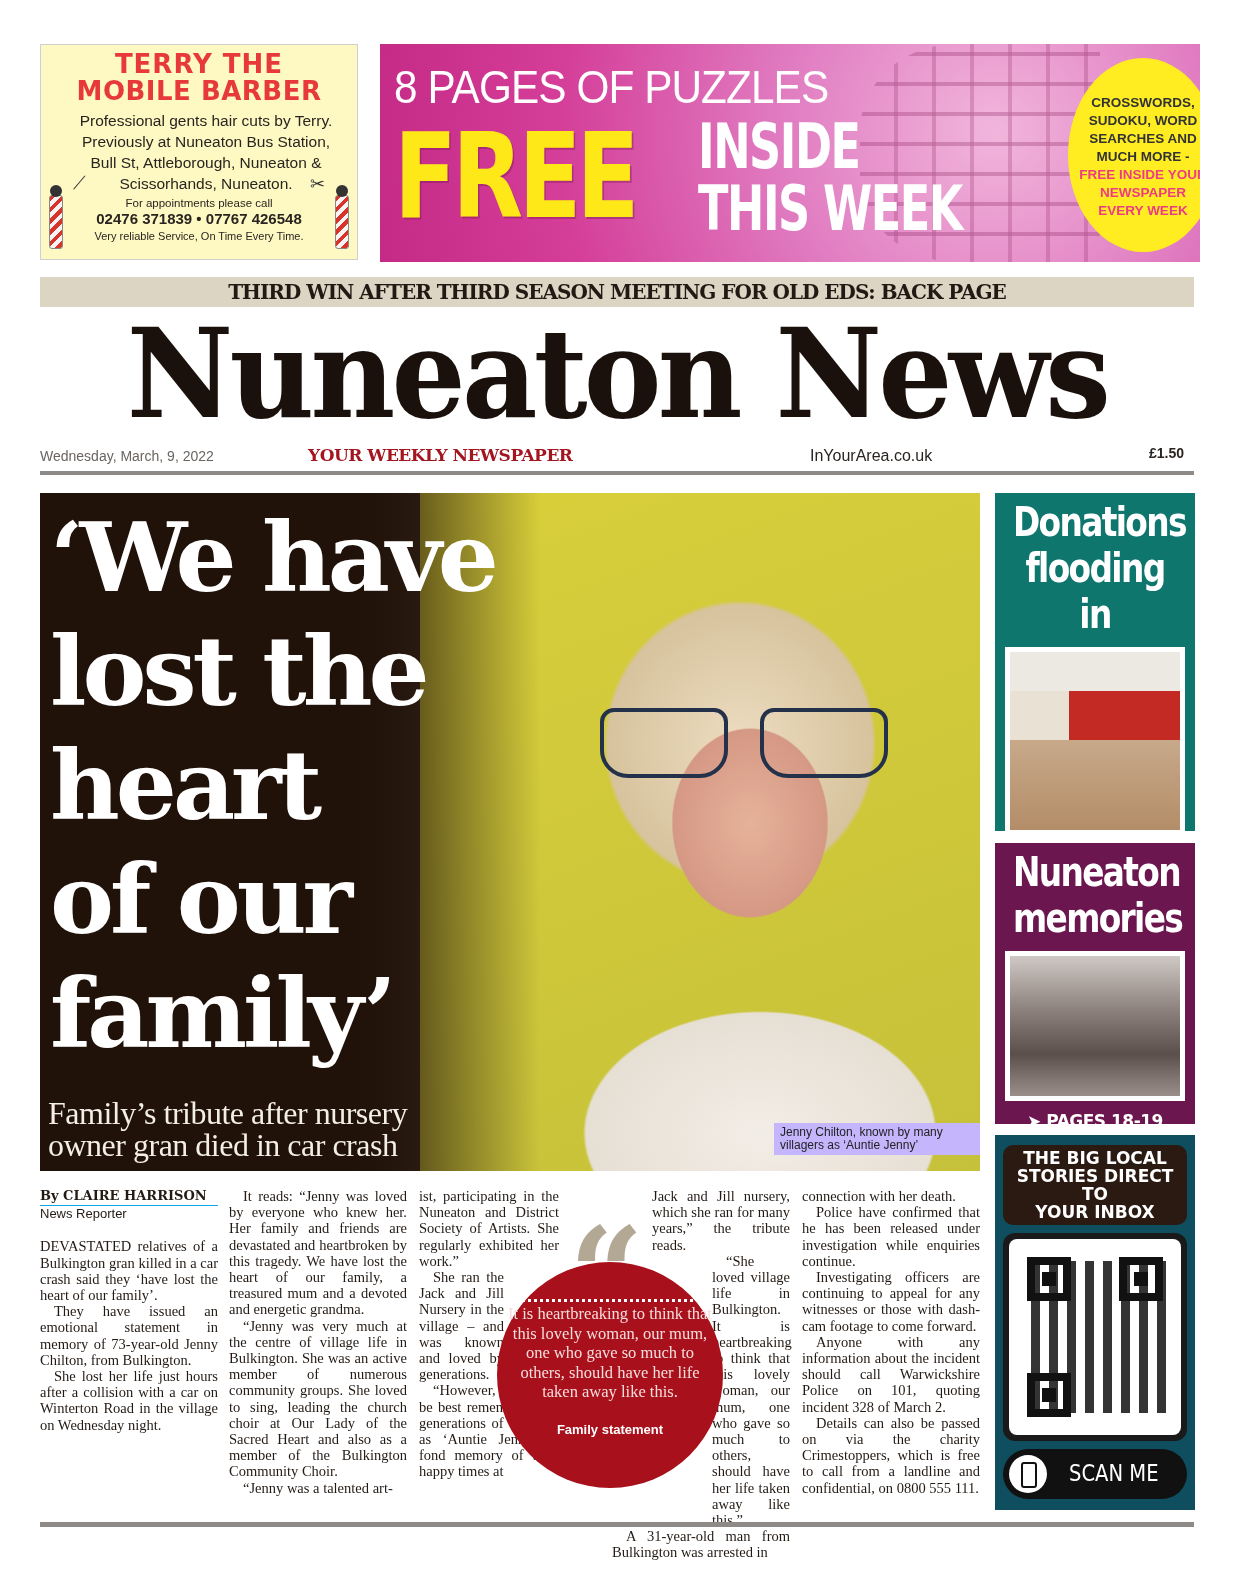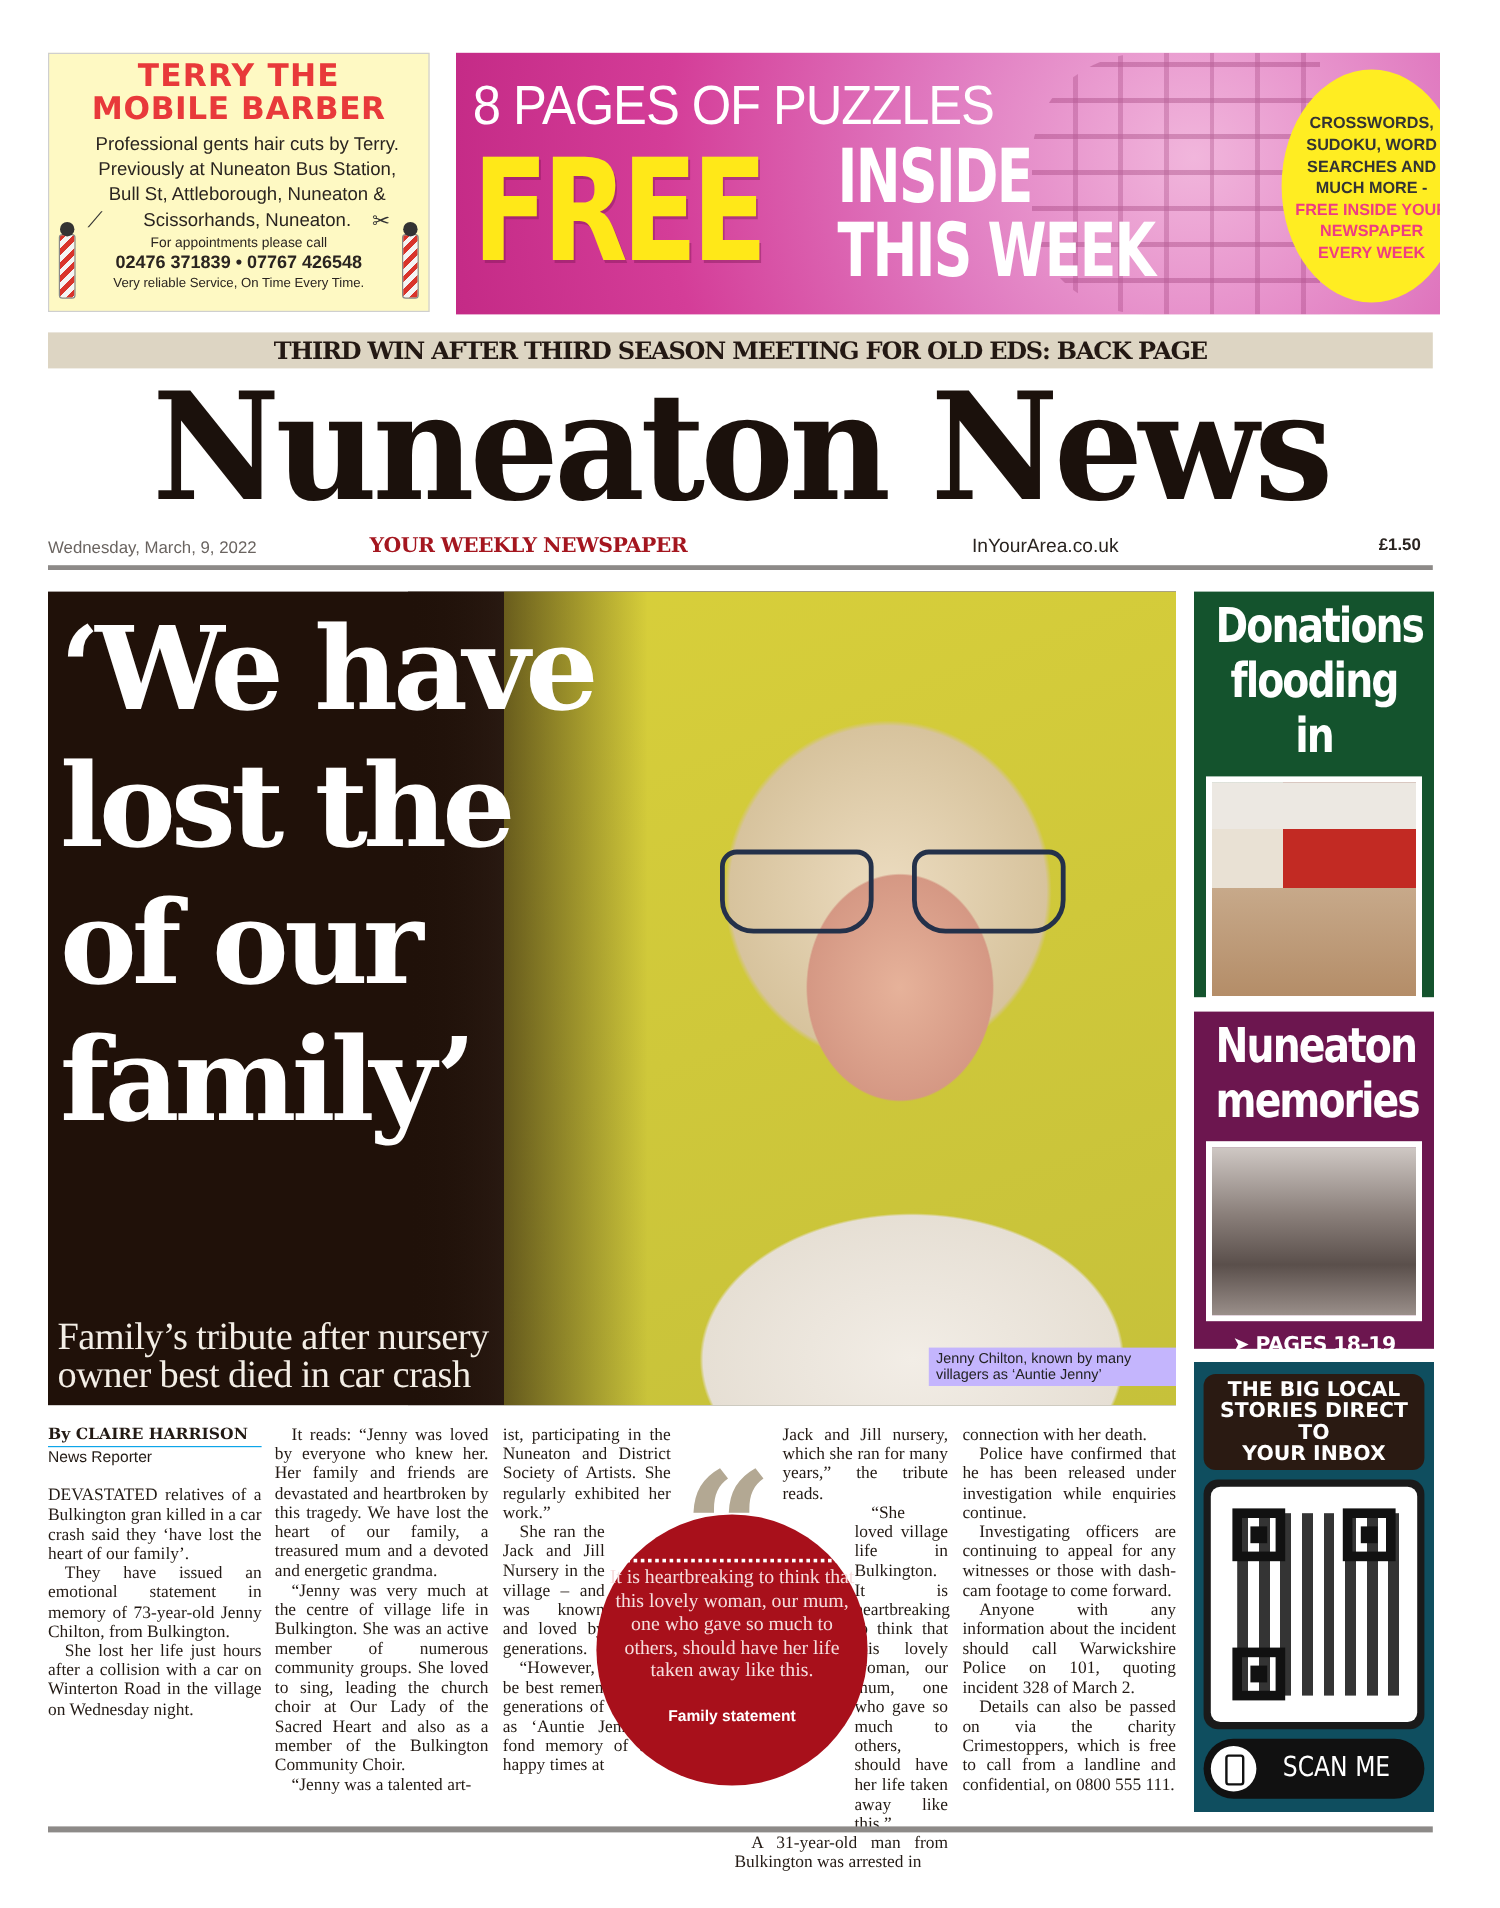"Donations" .donations { background: #14532d -> #0f766e }
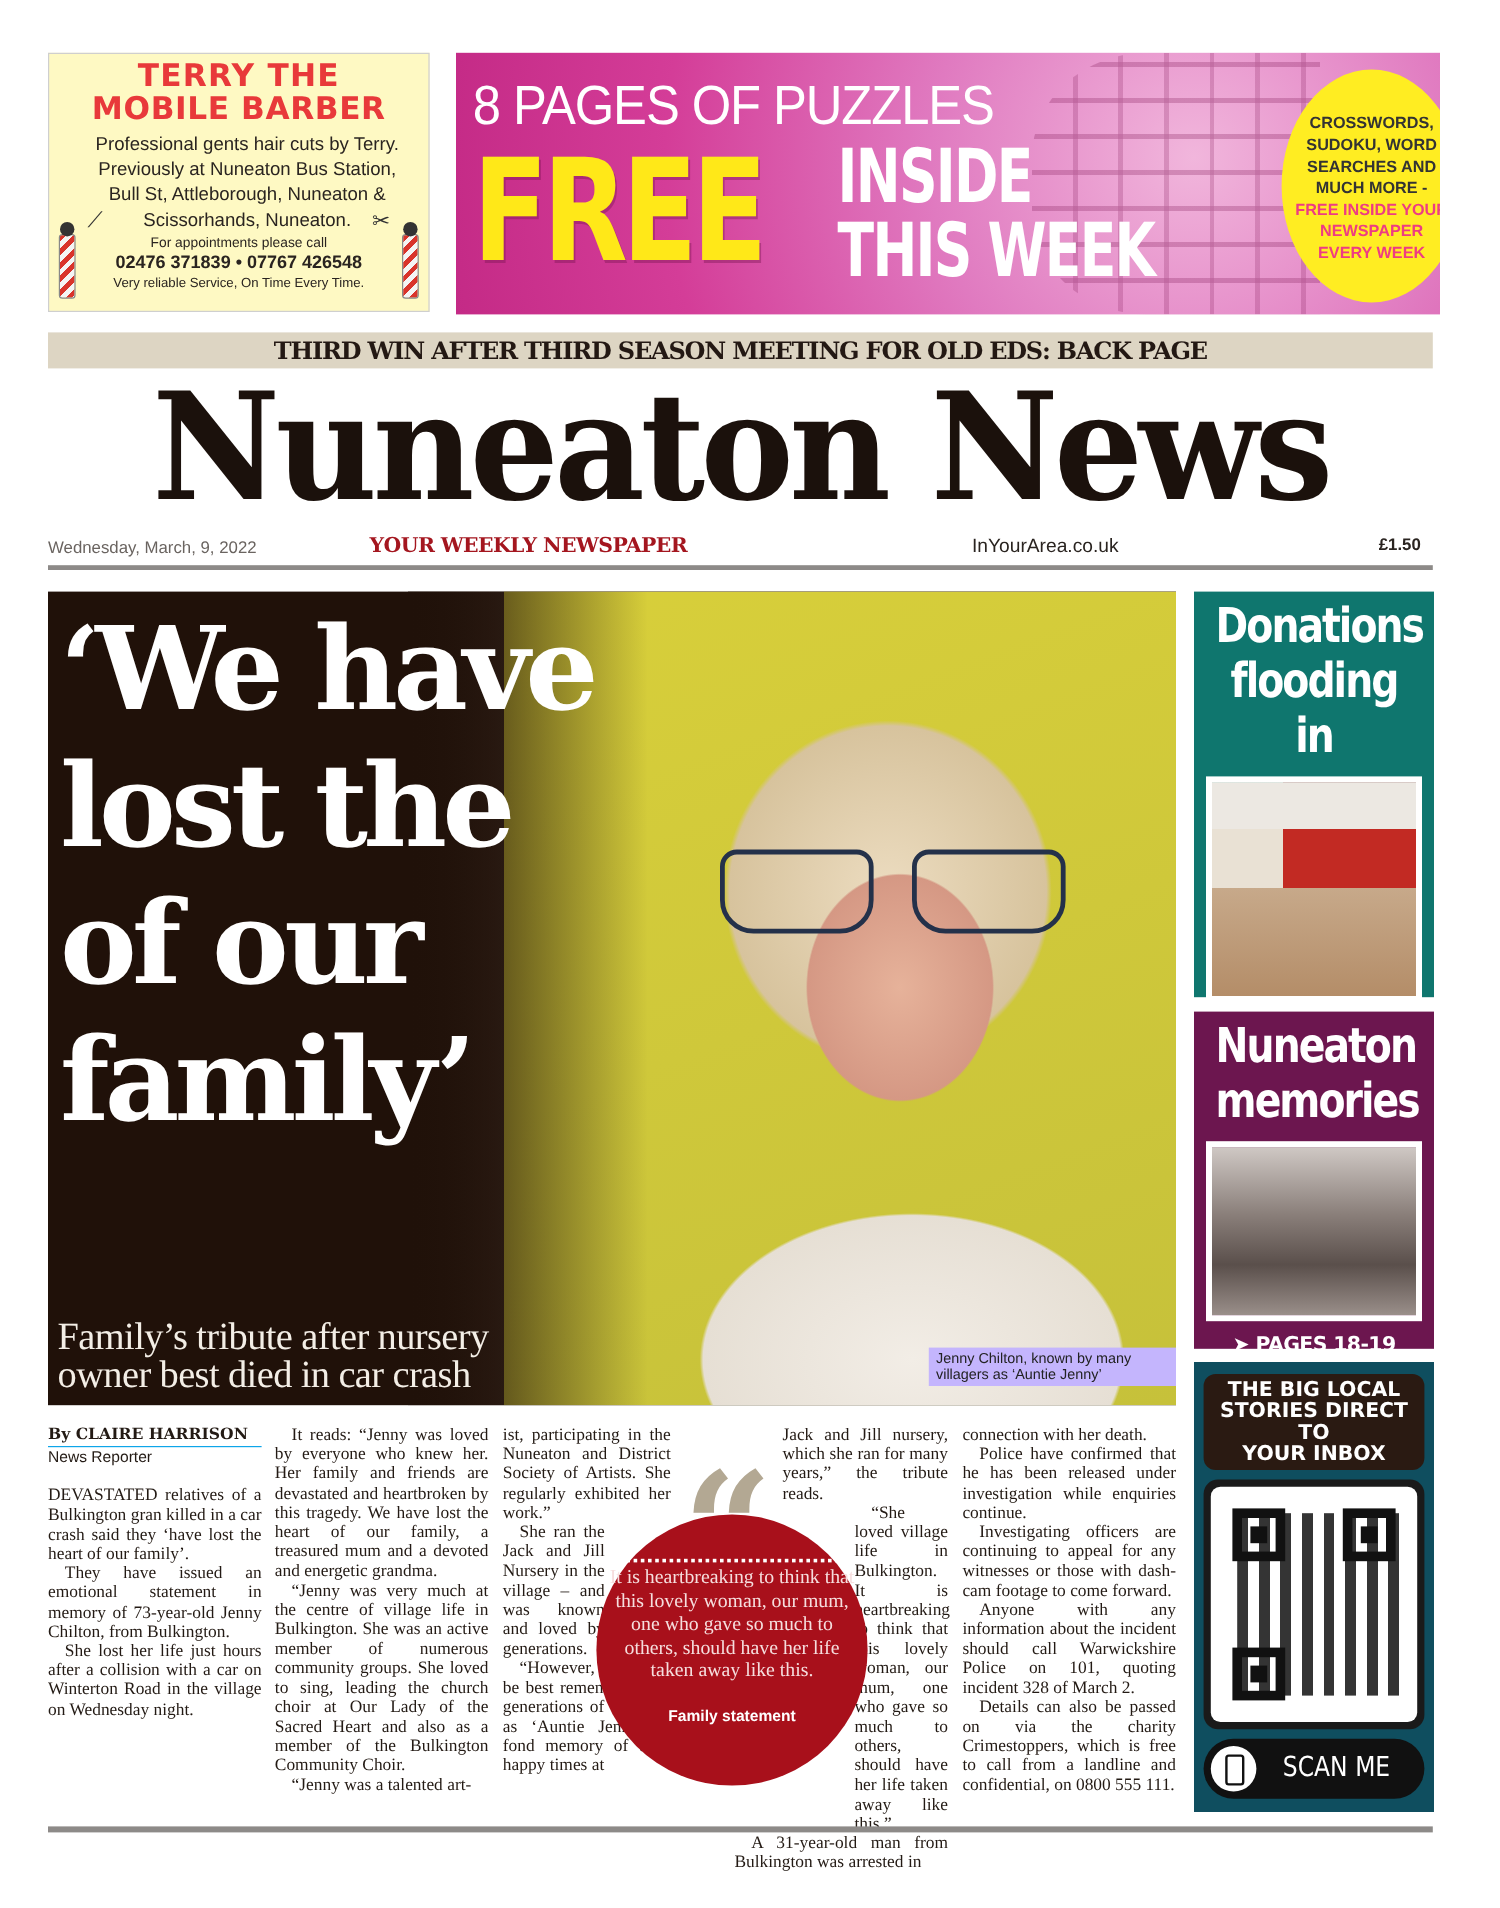"heart" div { html: none -> <div>heart</div> }
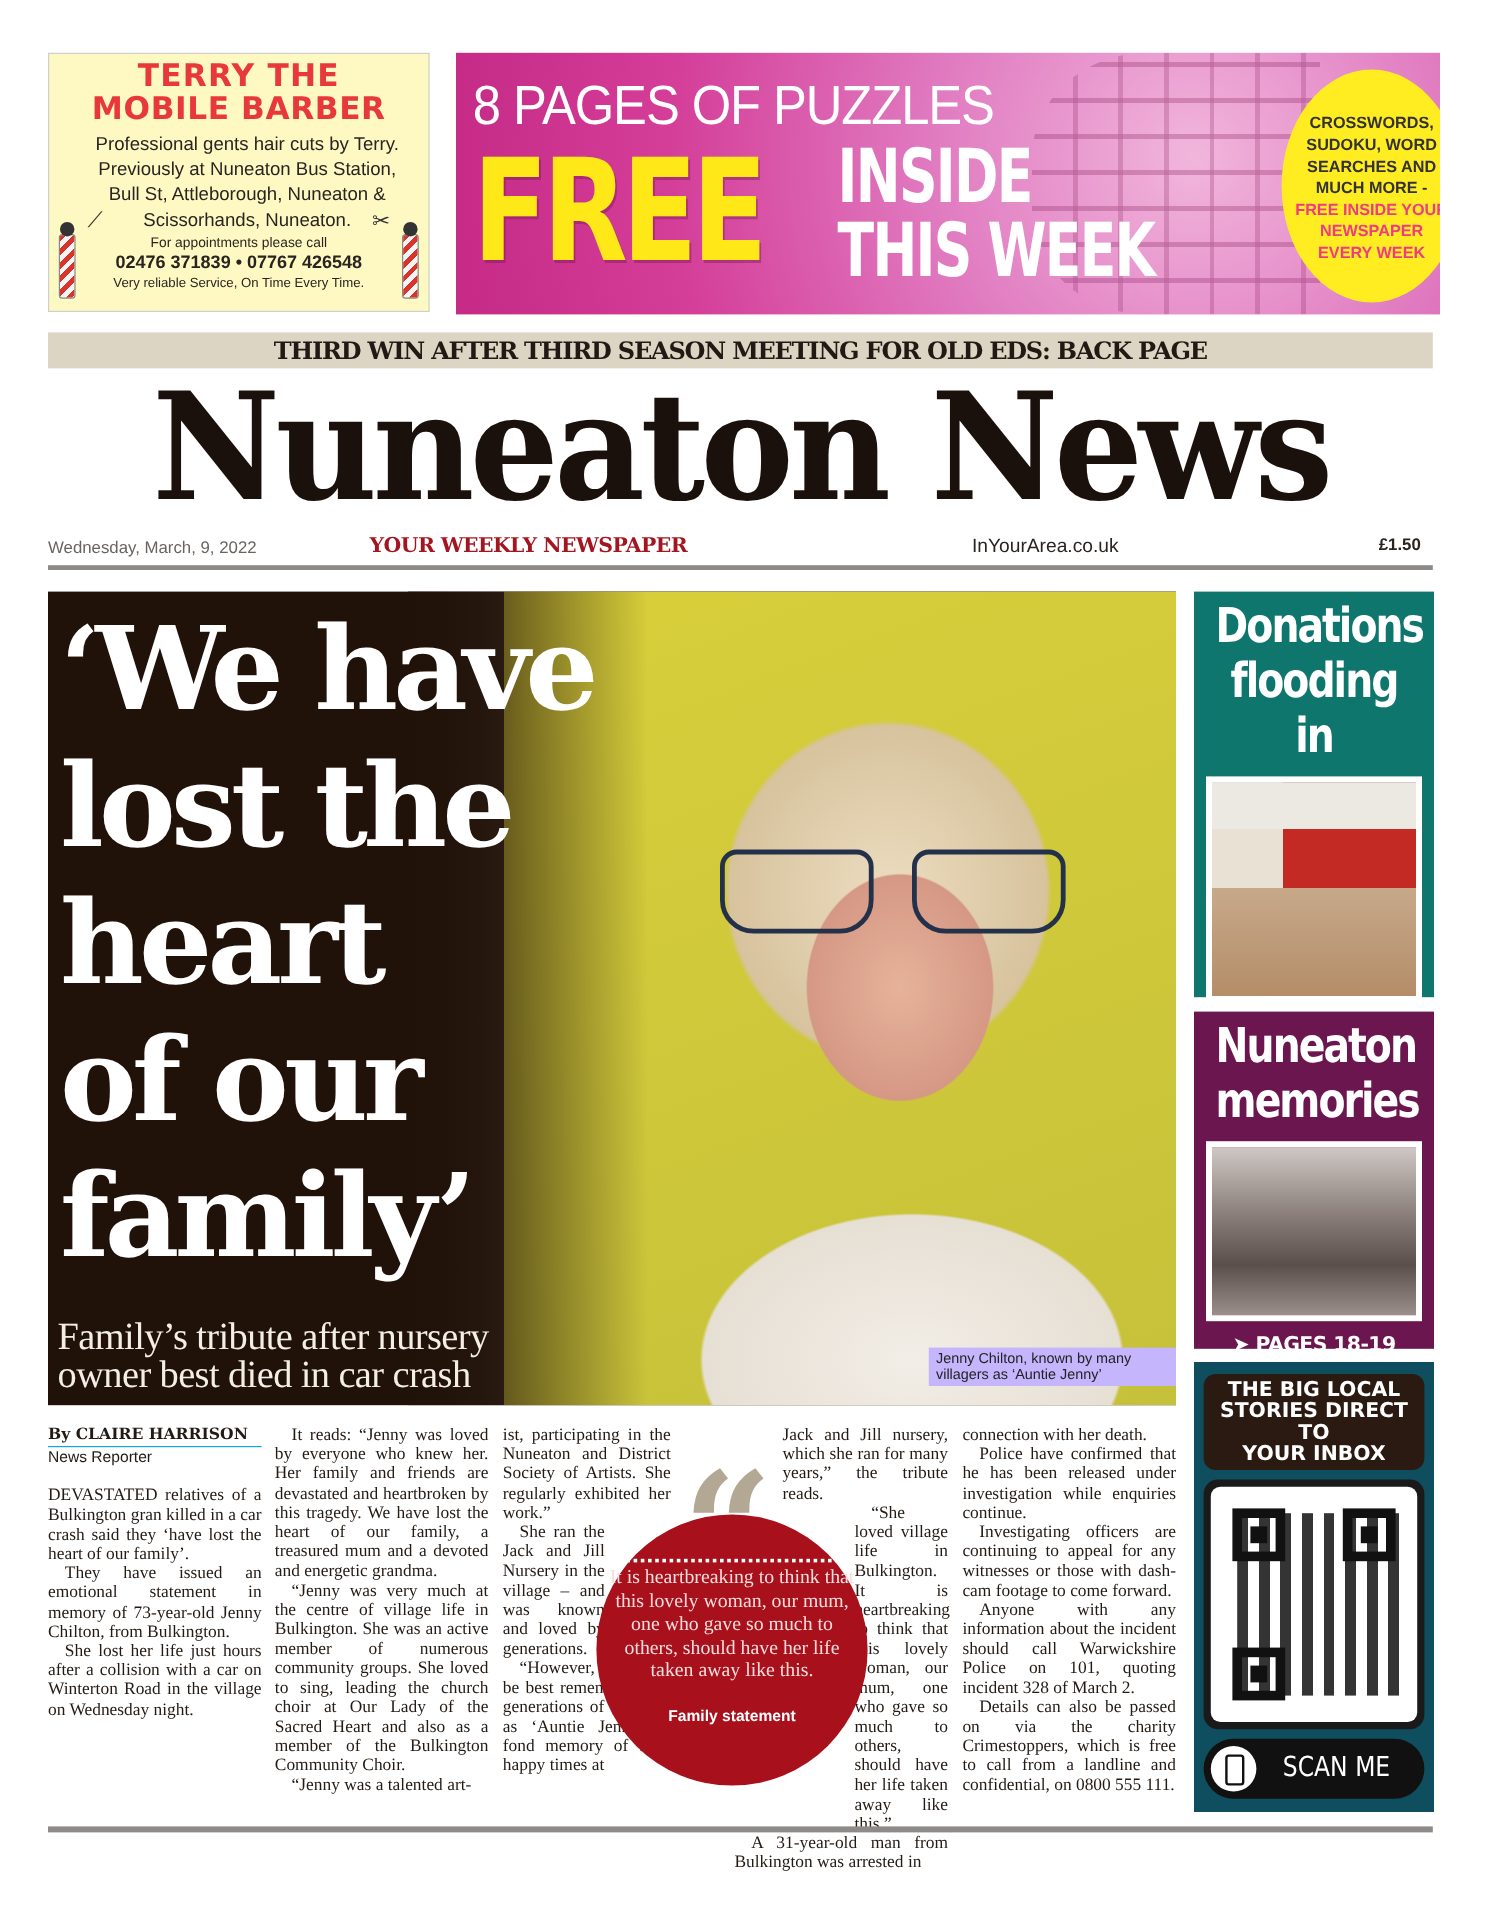"owner best died in car" div { text: best -> gran }
